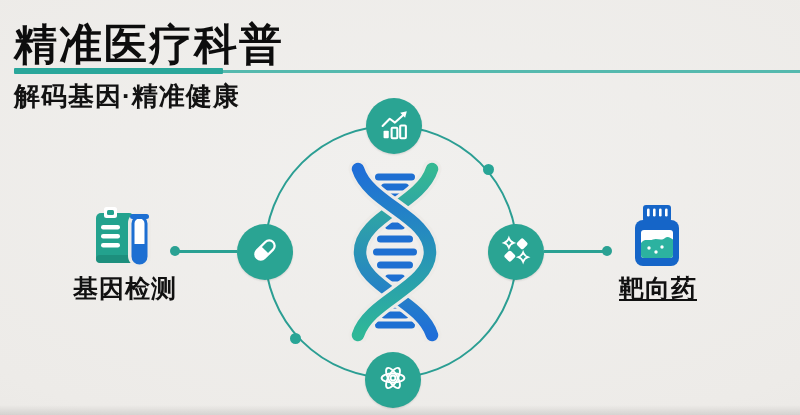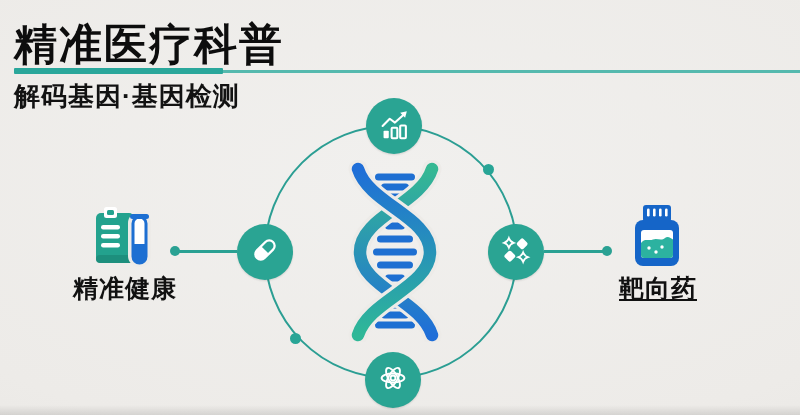"解码基因·基因检测" div.subtitle { text: 基因检测 -> 精准健康 }
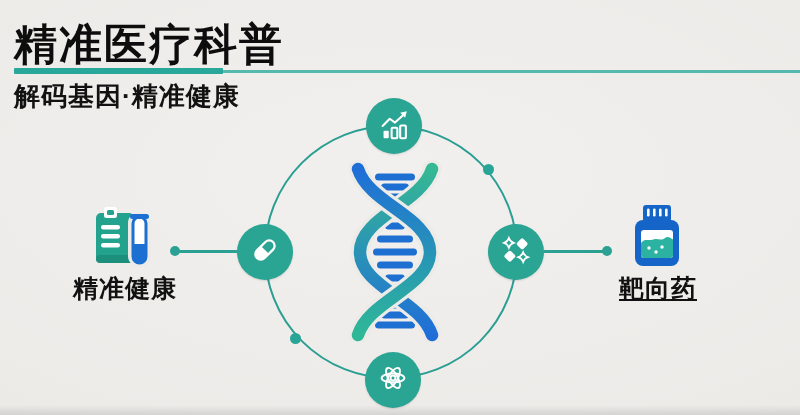"精准健康" div.side-label { text: 精准健康 -> 基因检测 }
